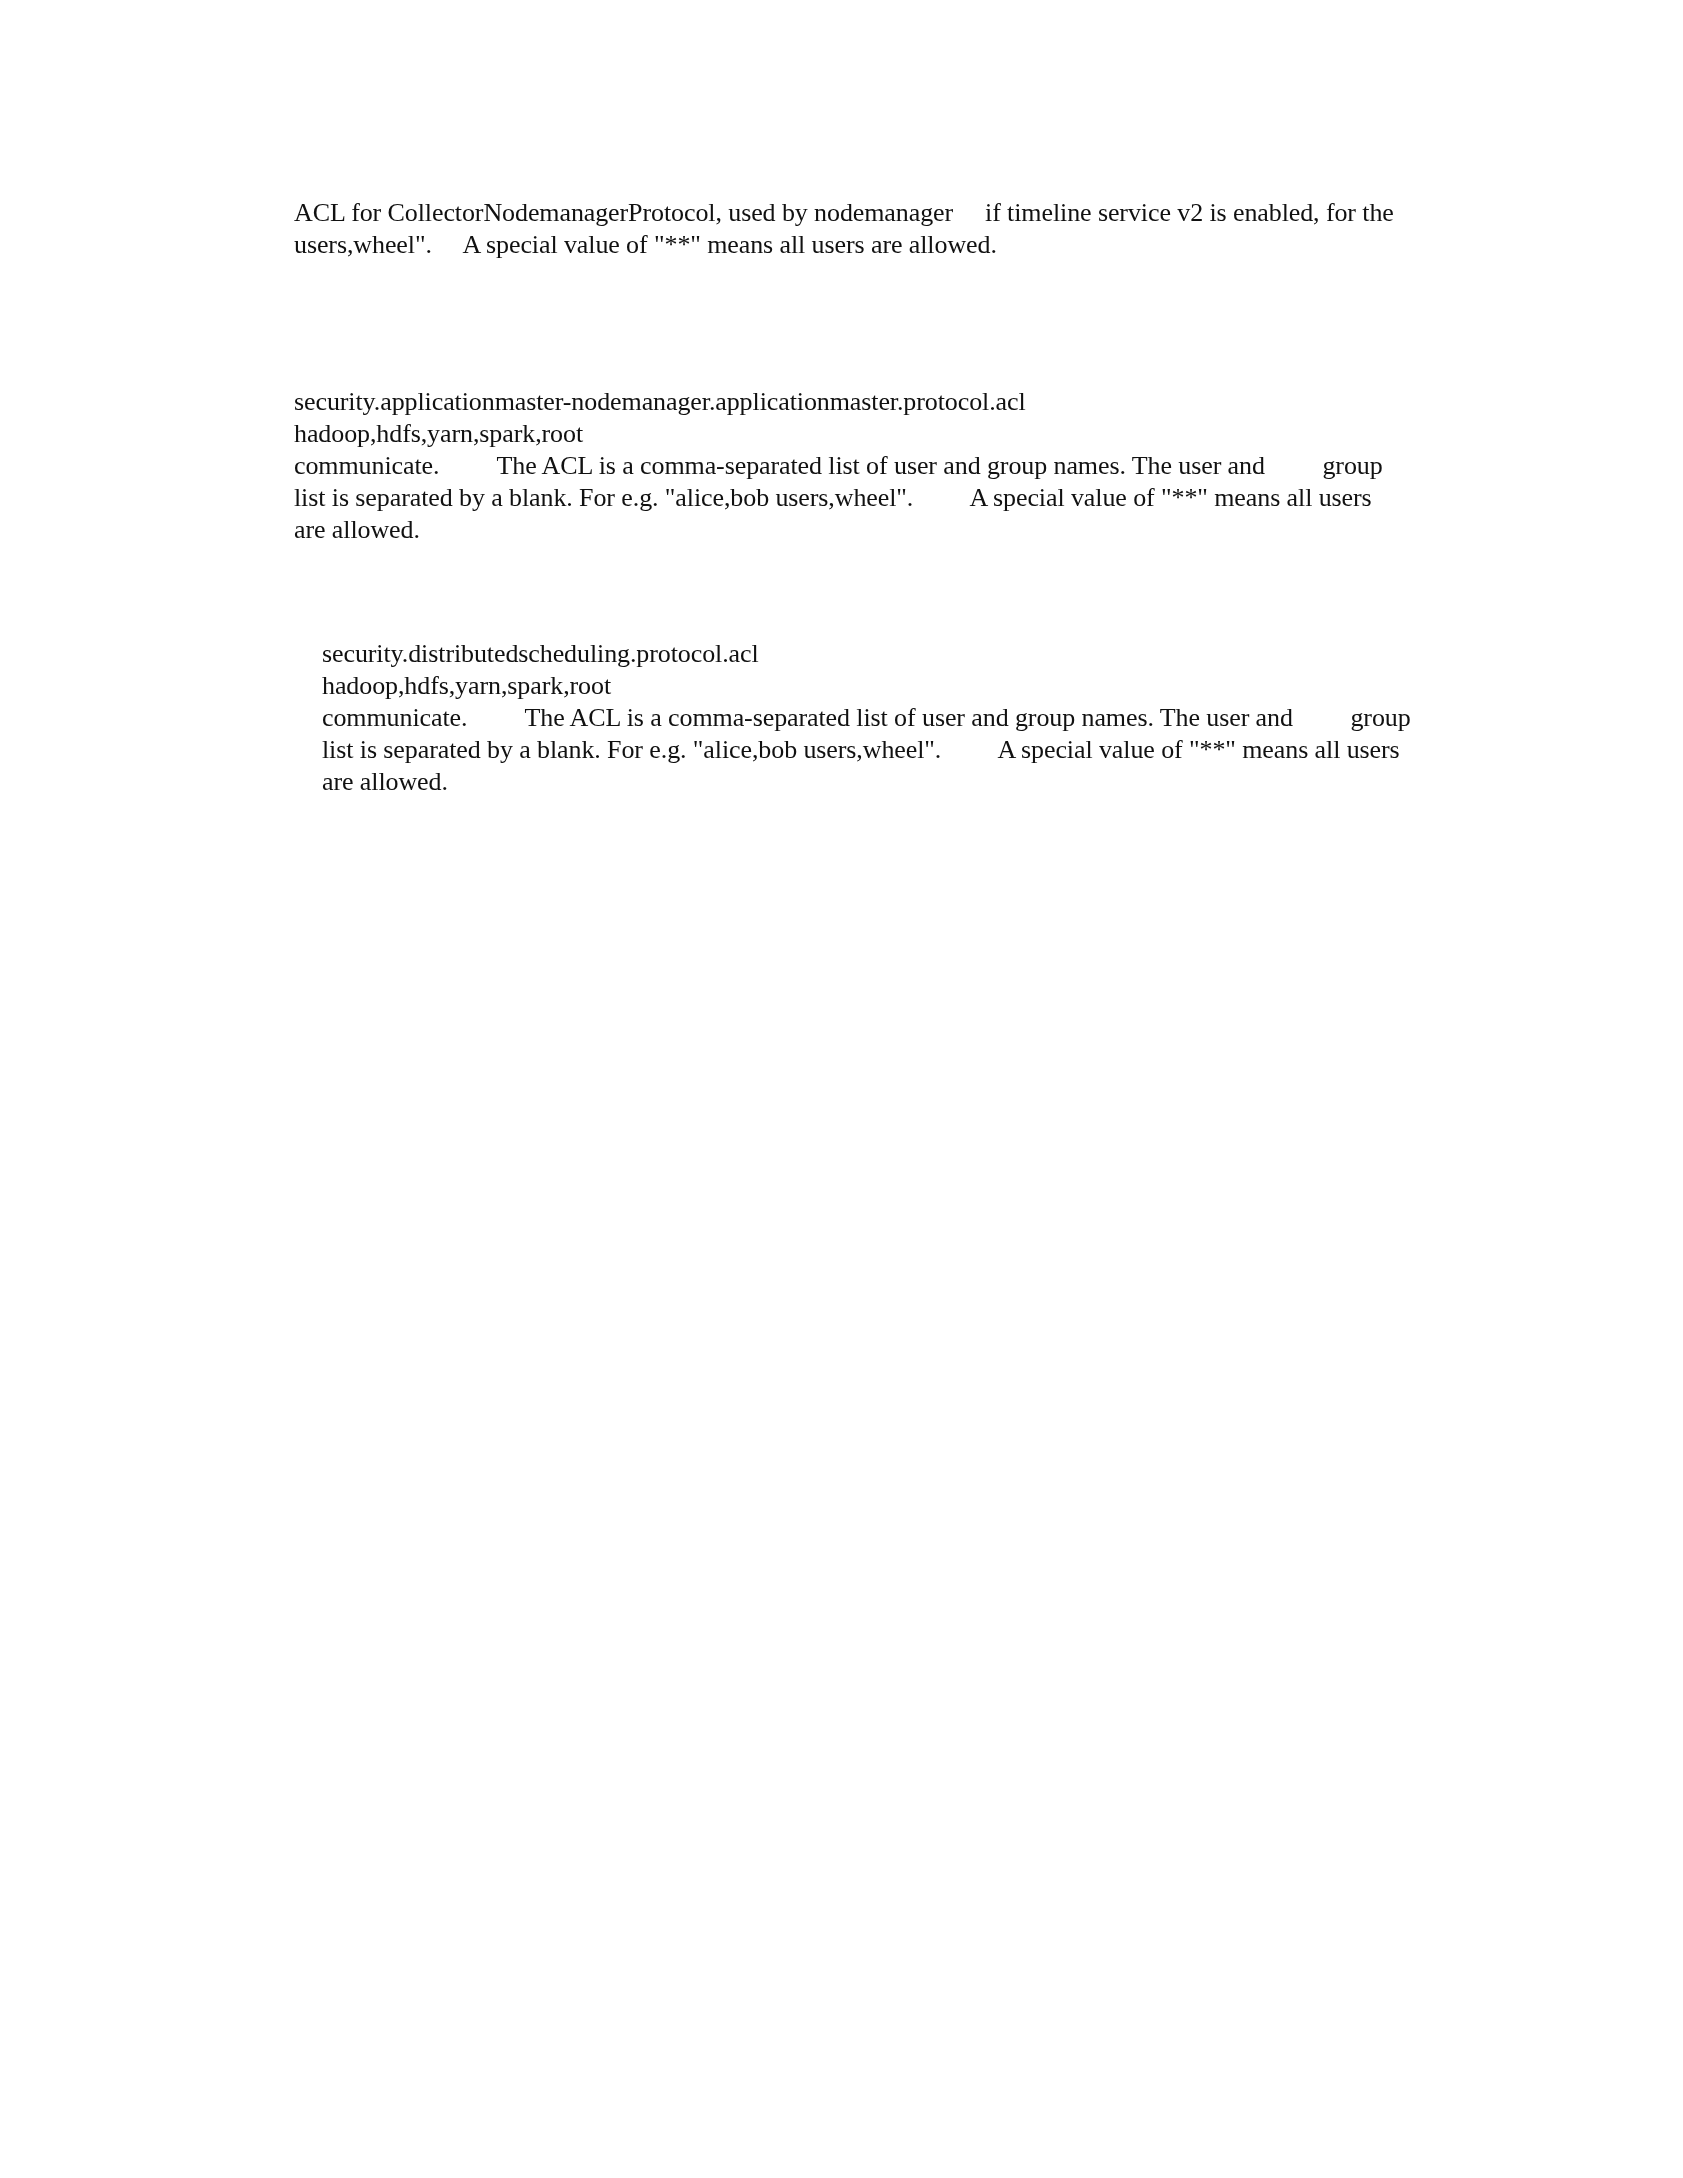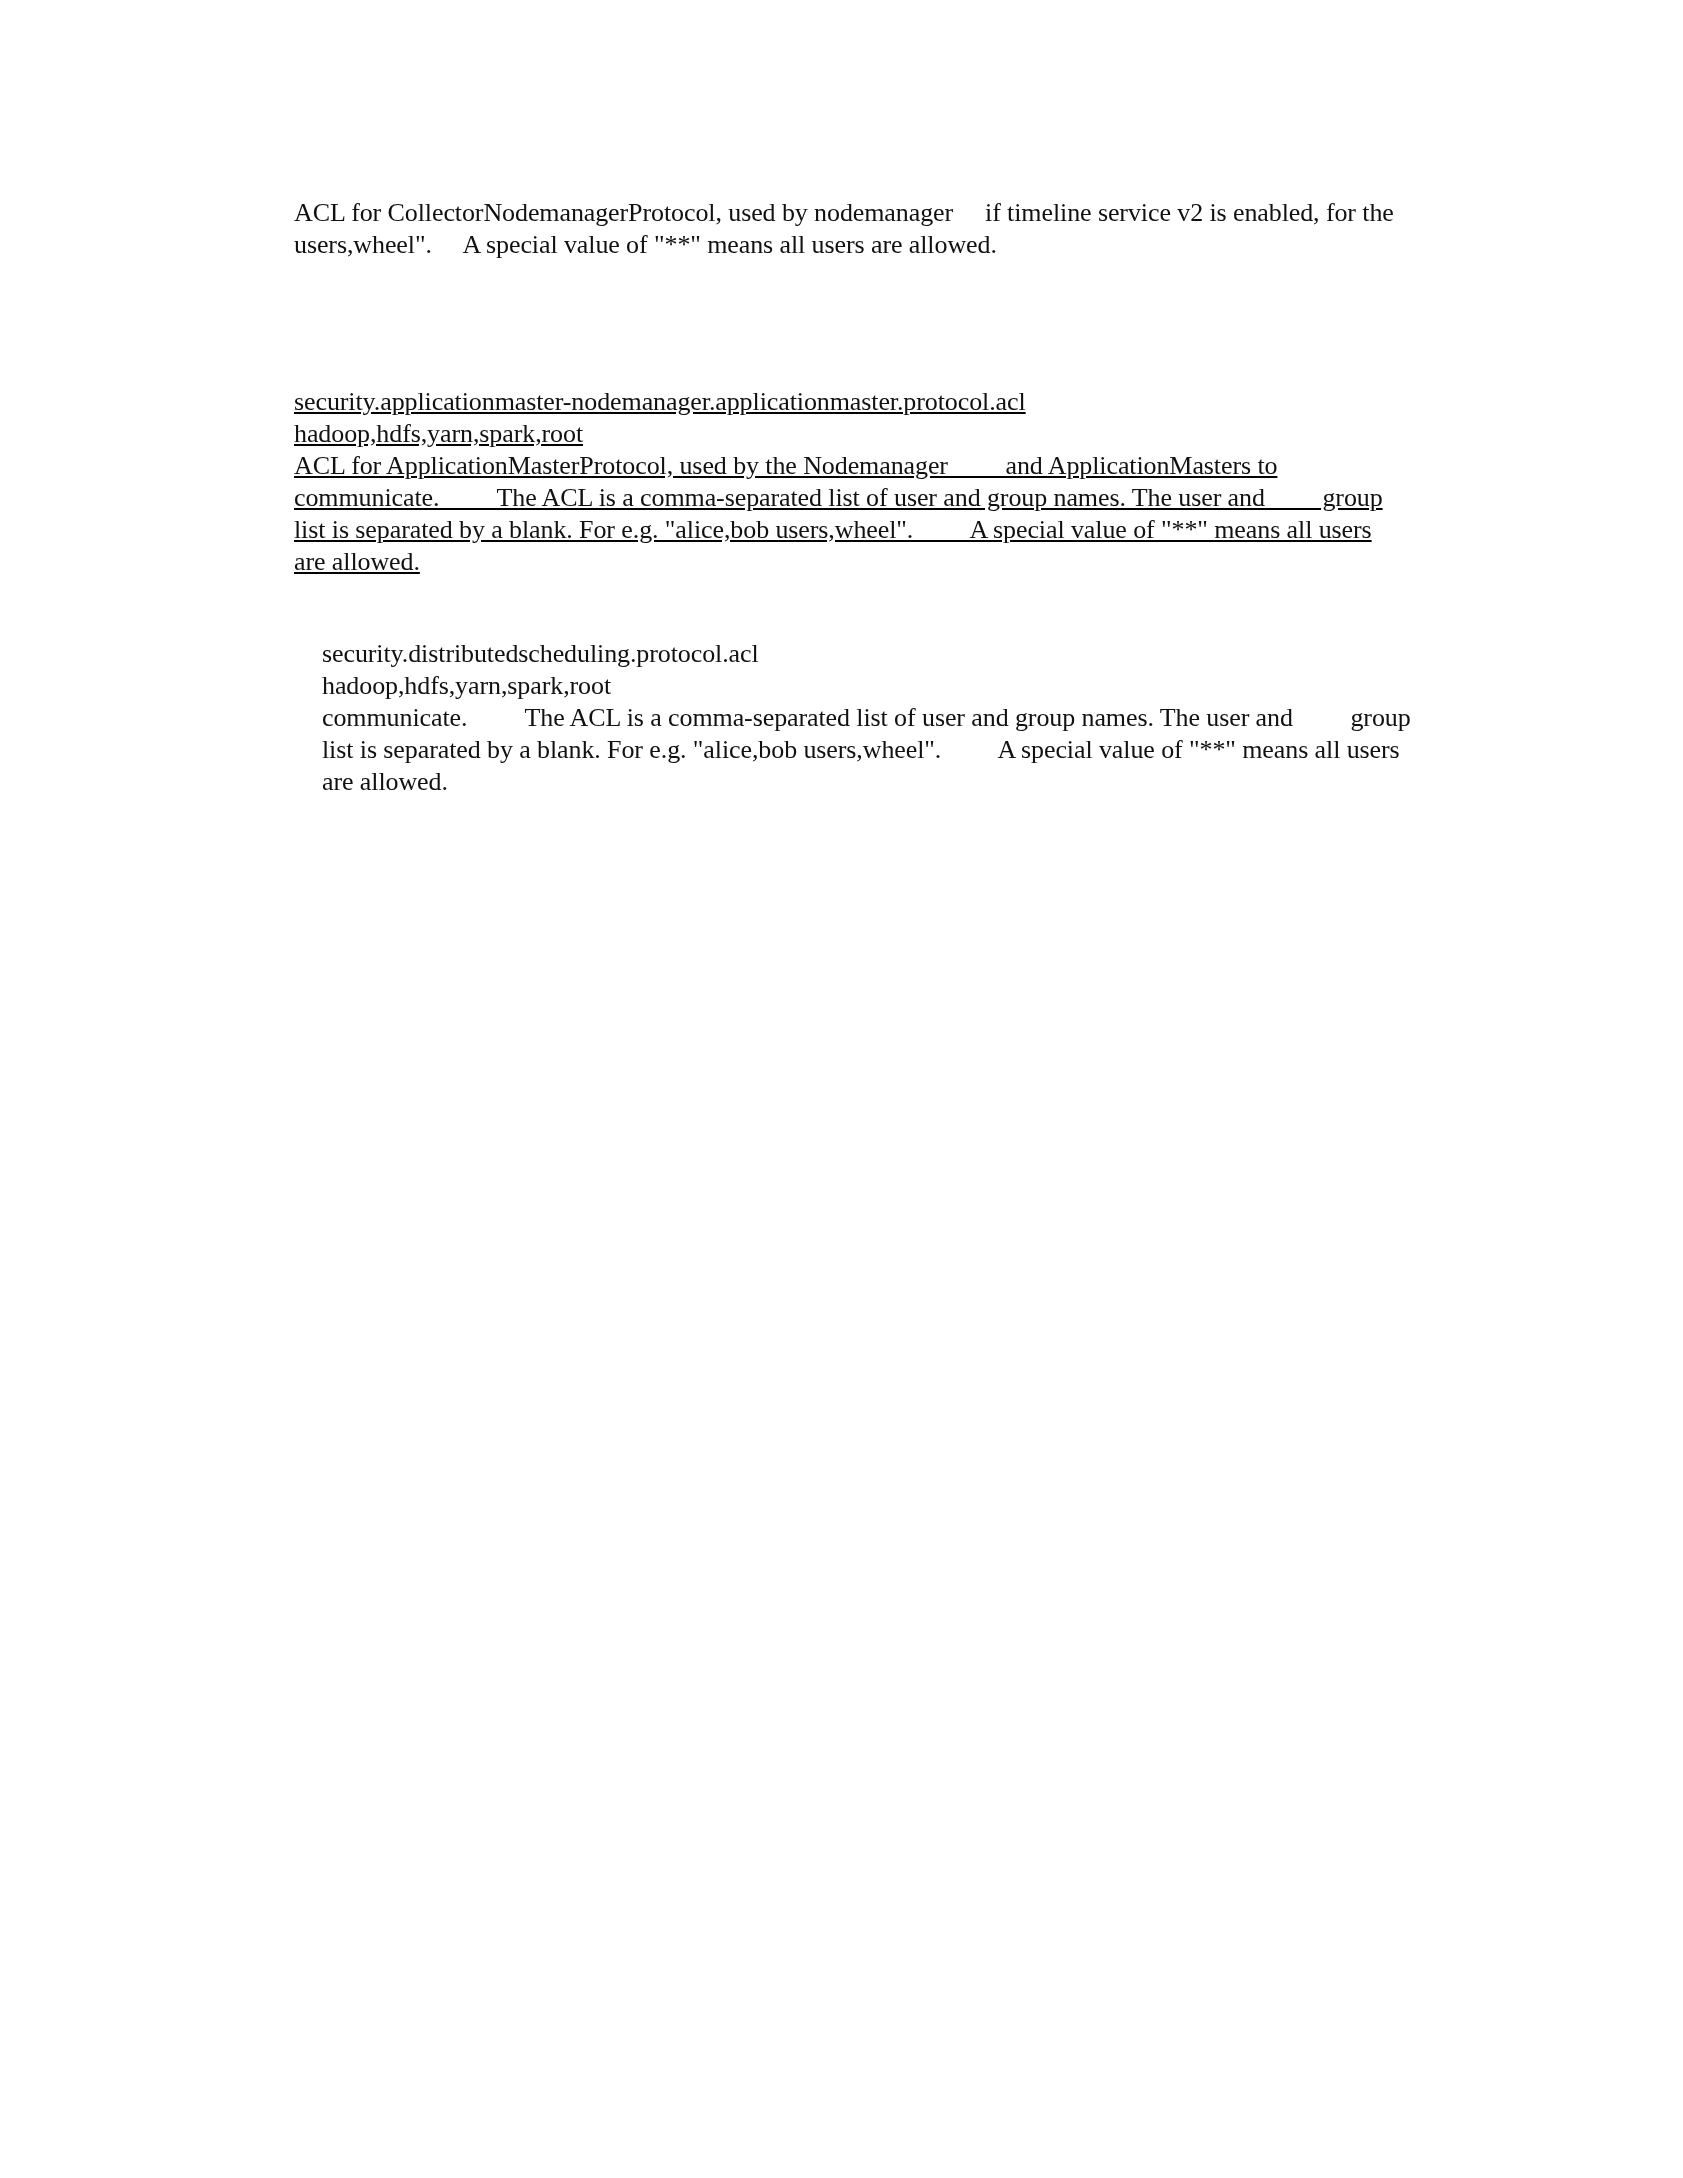"security.applicationmaster-nodemanager.a" .b2 { text-decoration: underline -> none }
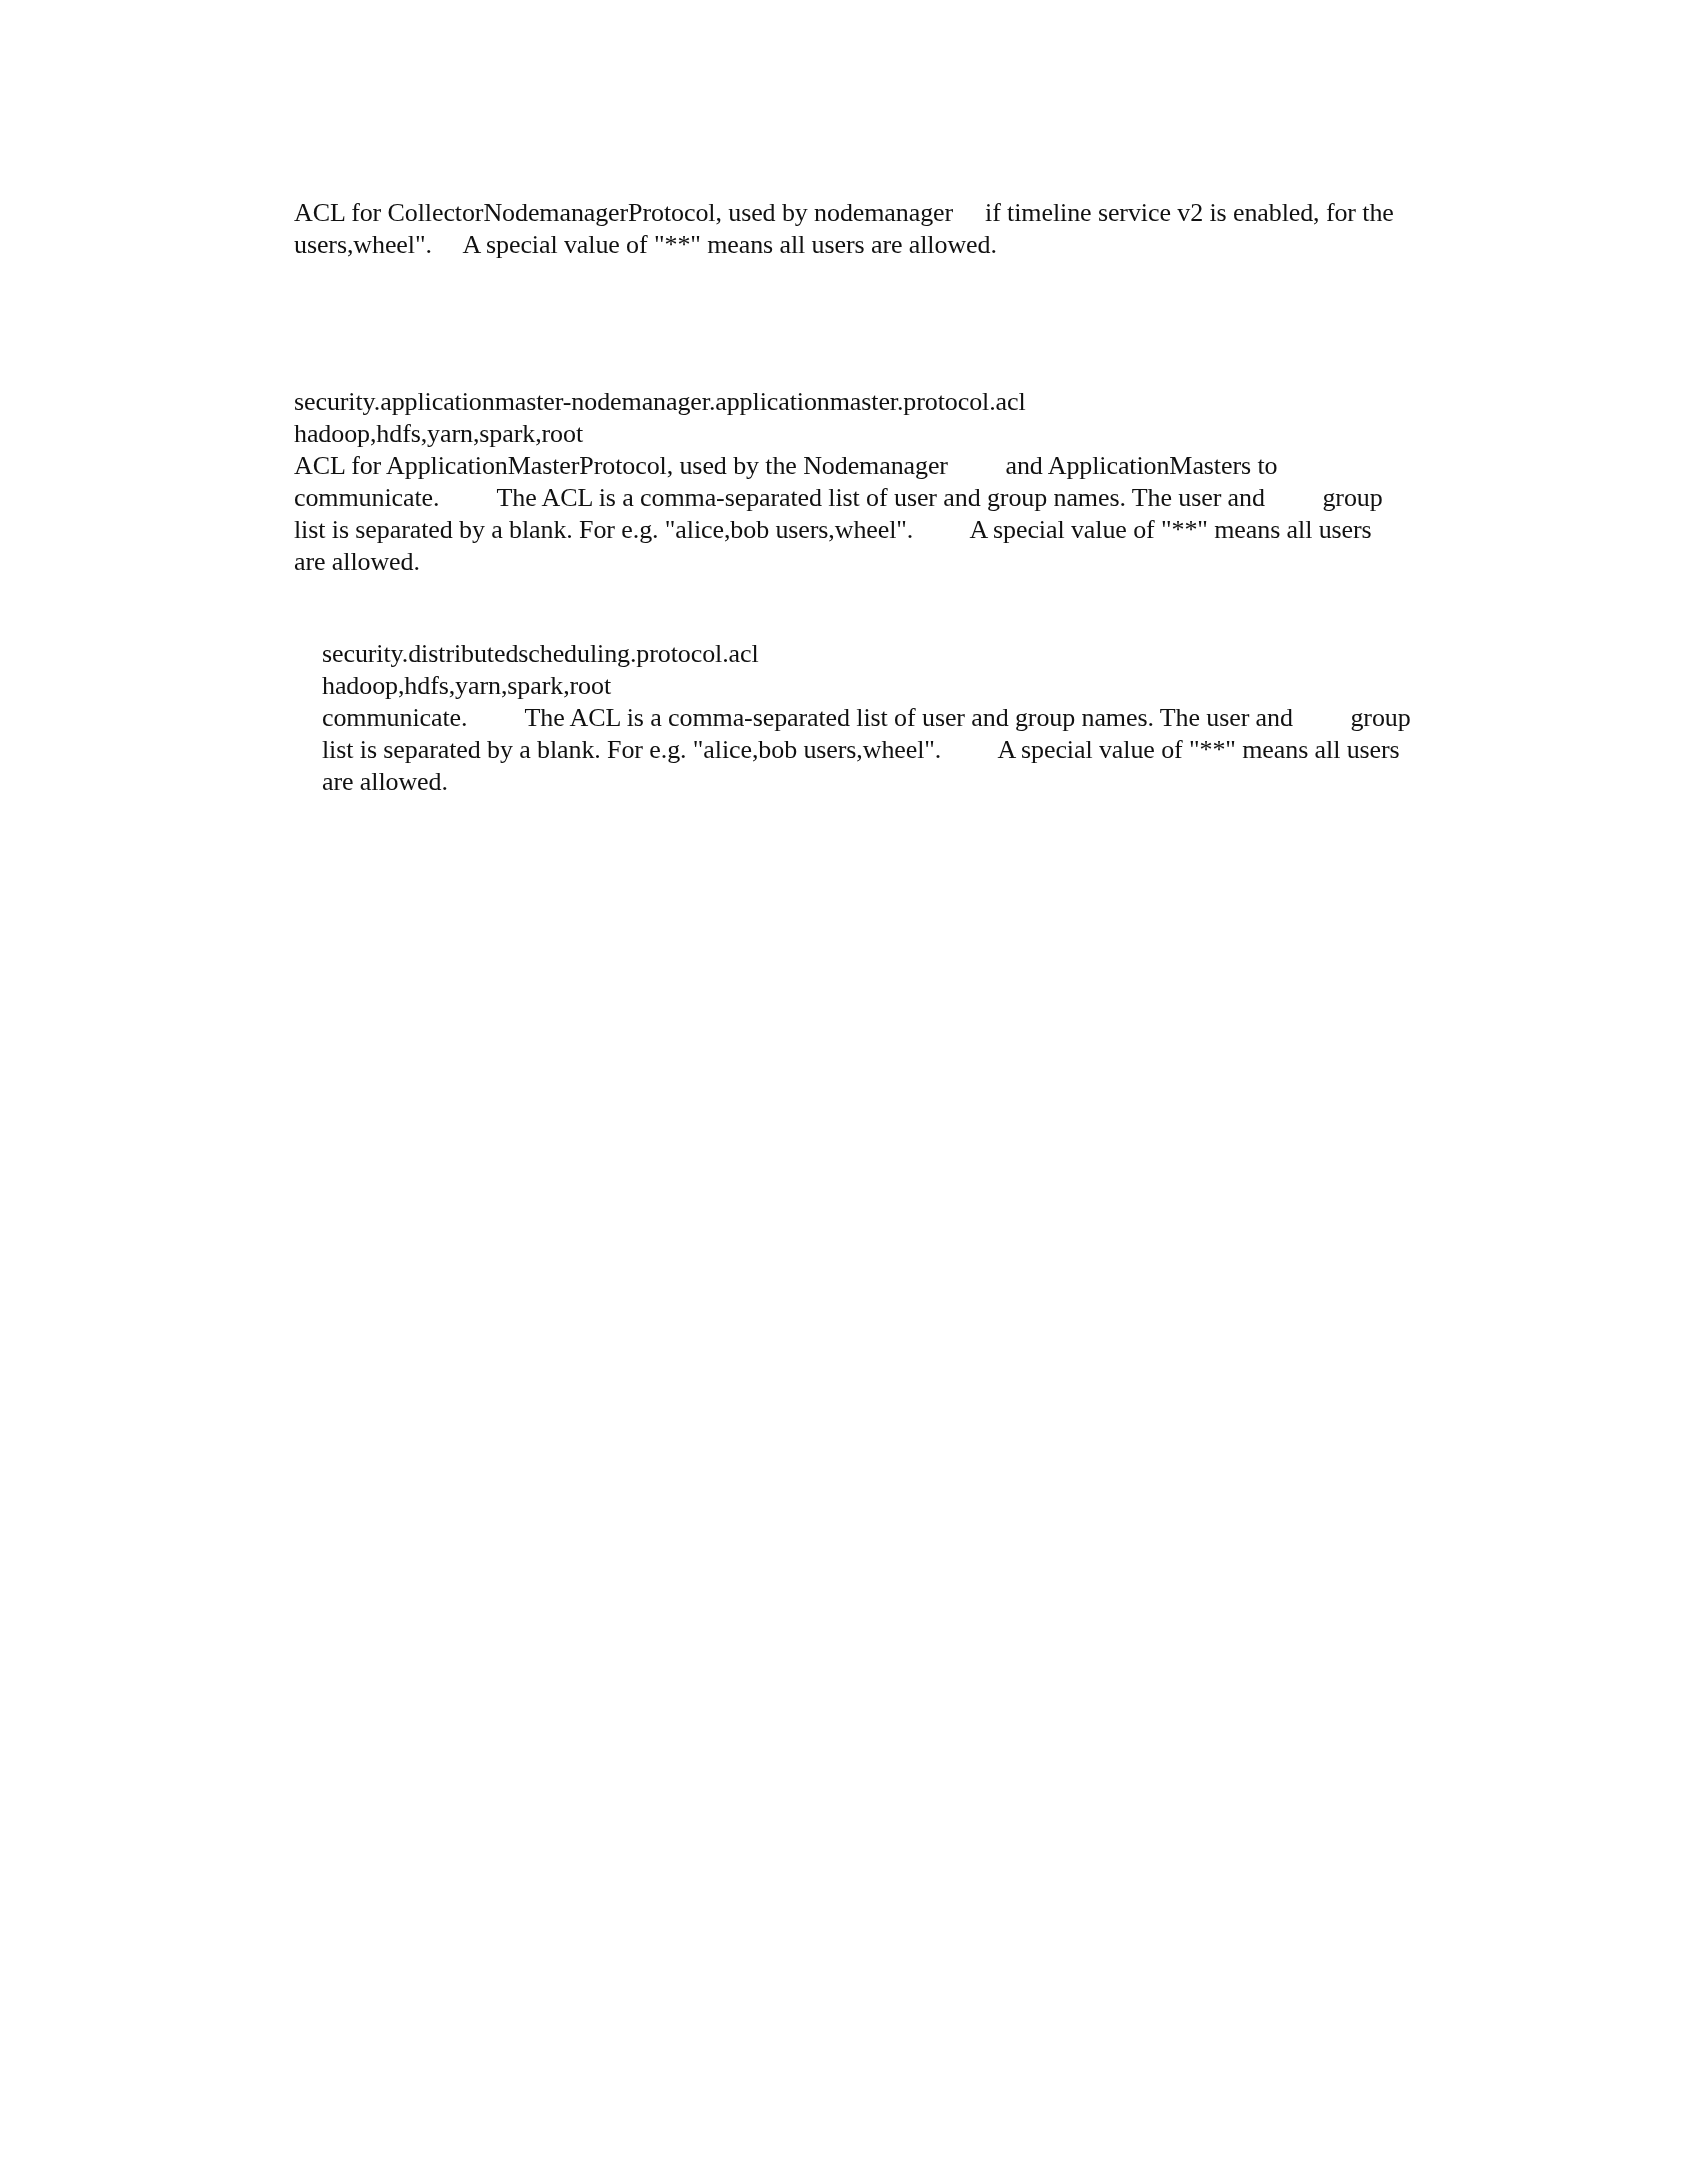"ACL for ApplicationMasterProtocol, used" div.line { html: <div>ACL for ApplicationMasterProtocol, used by the Nodemanager and ApplicationMasters to</div> -> none }
